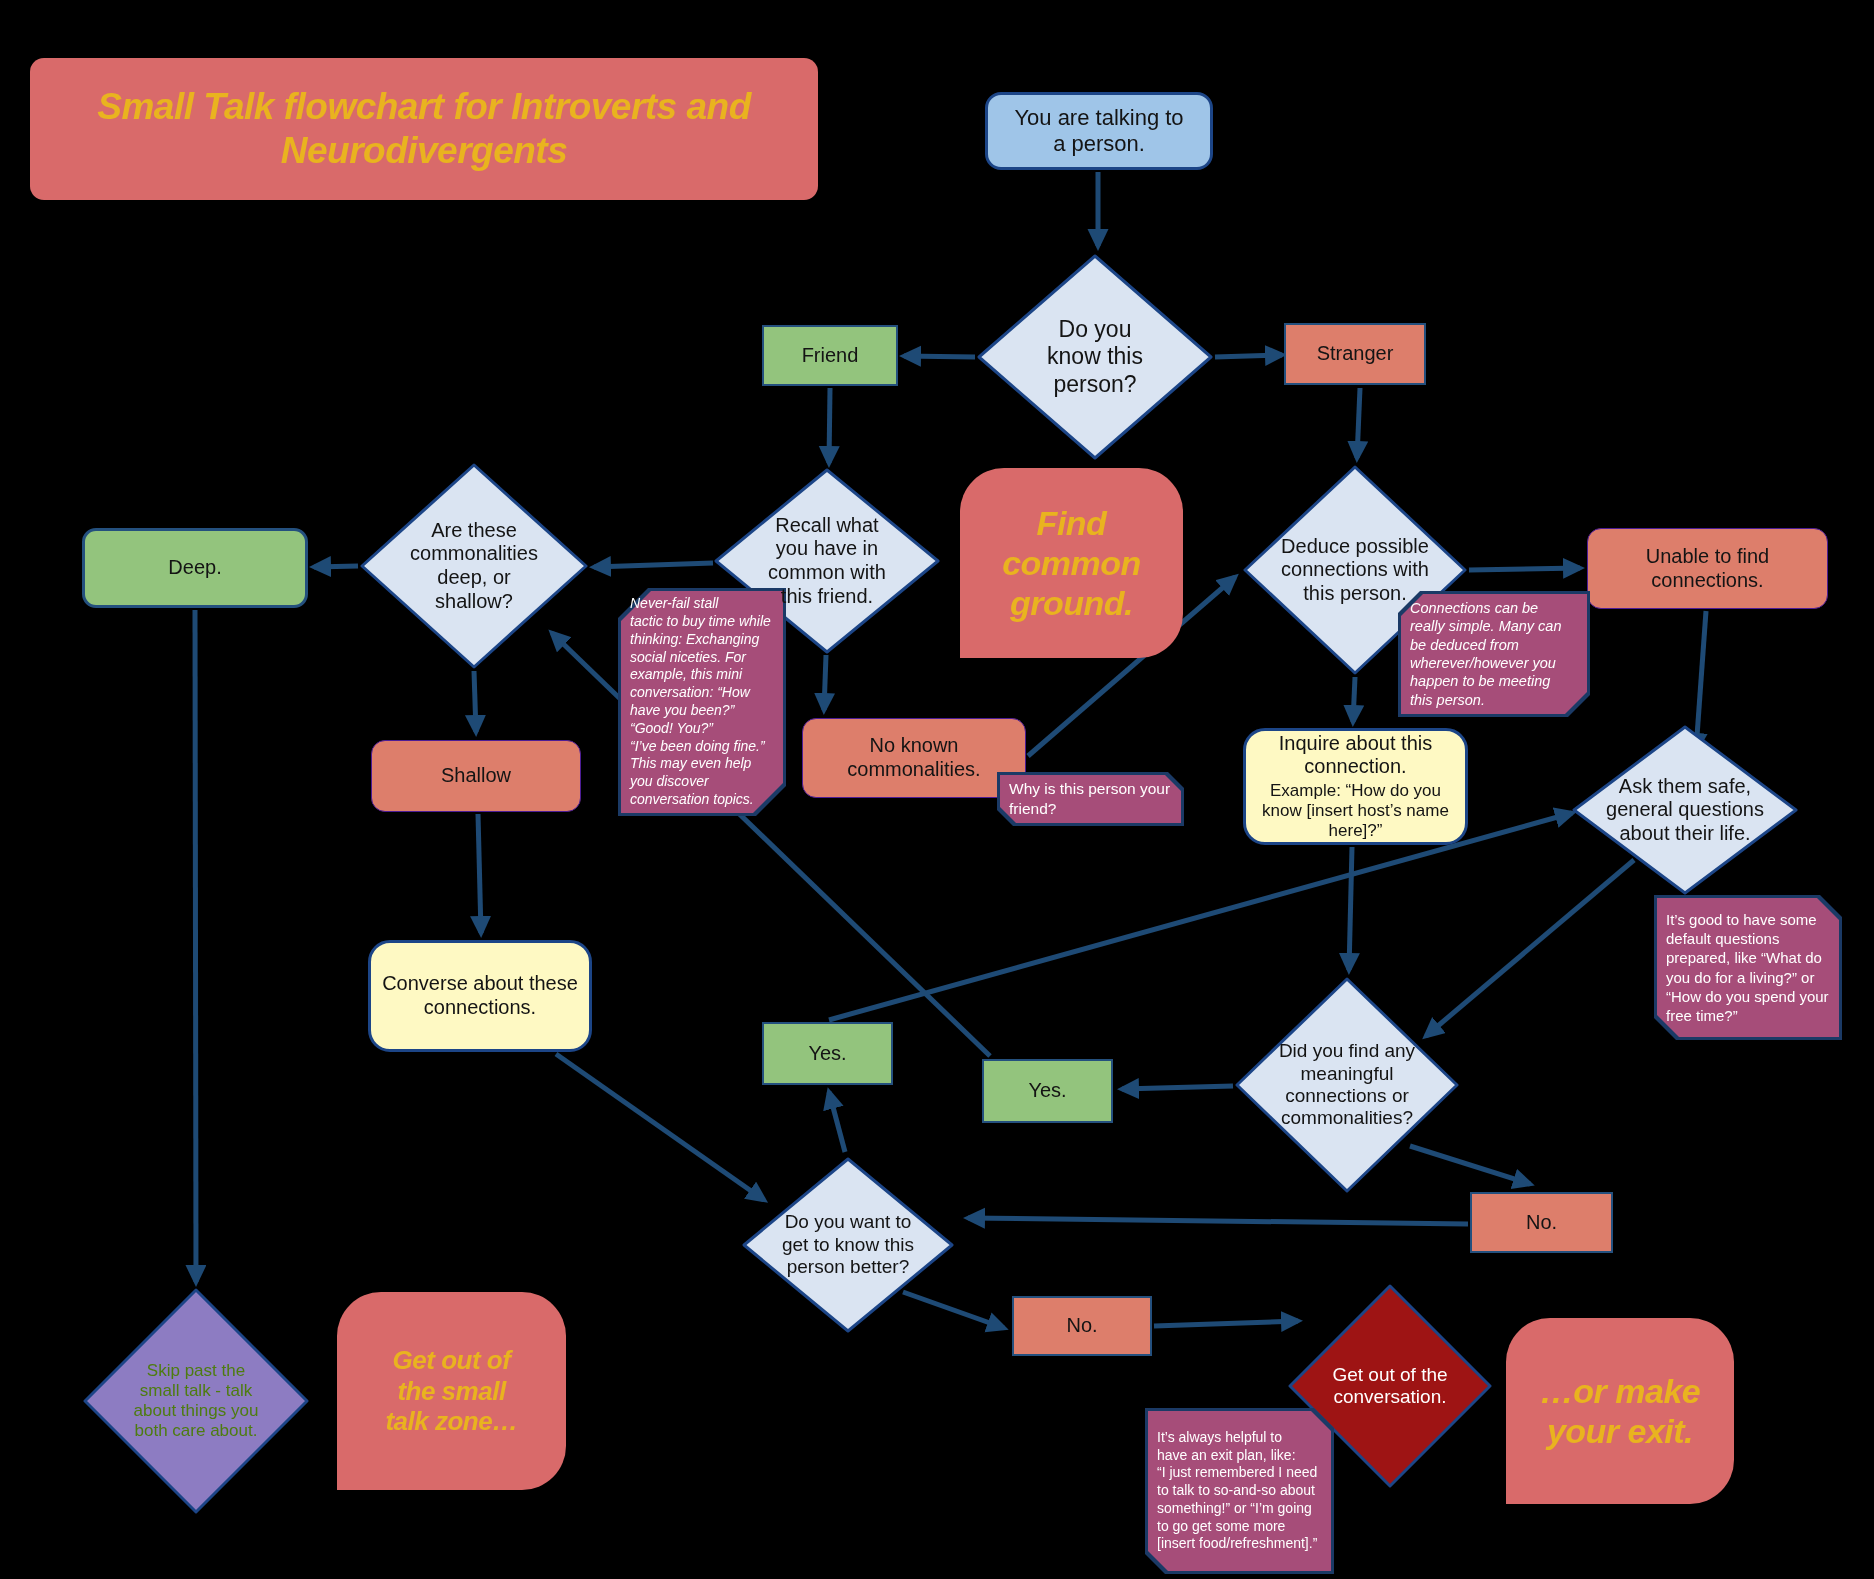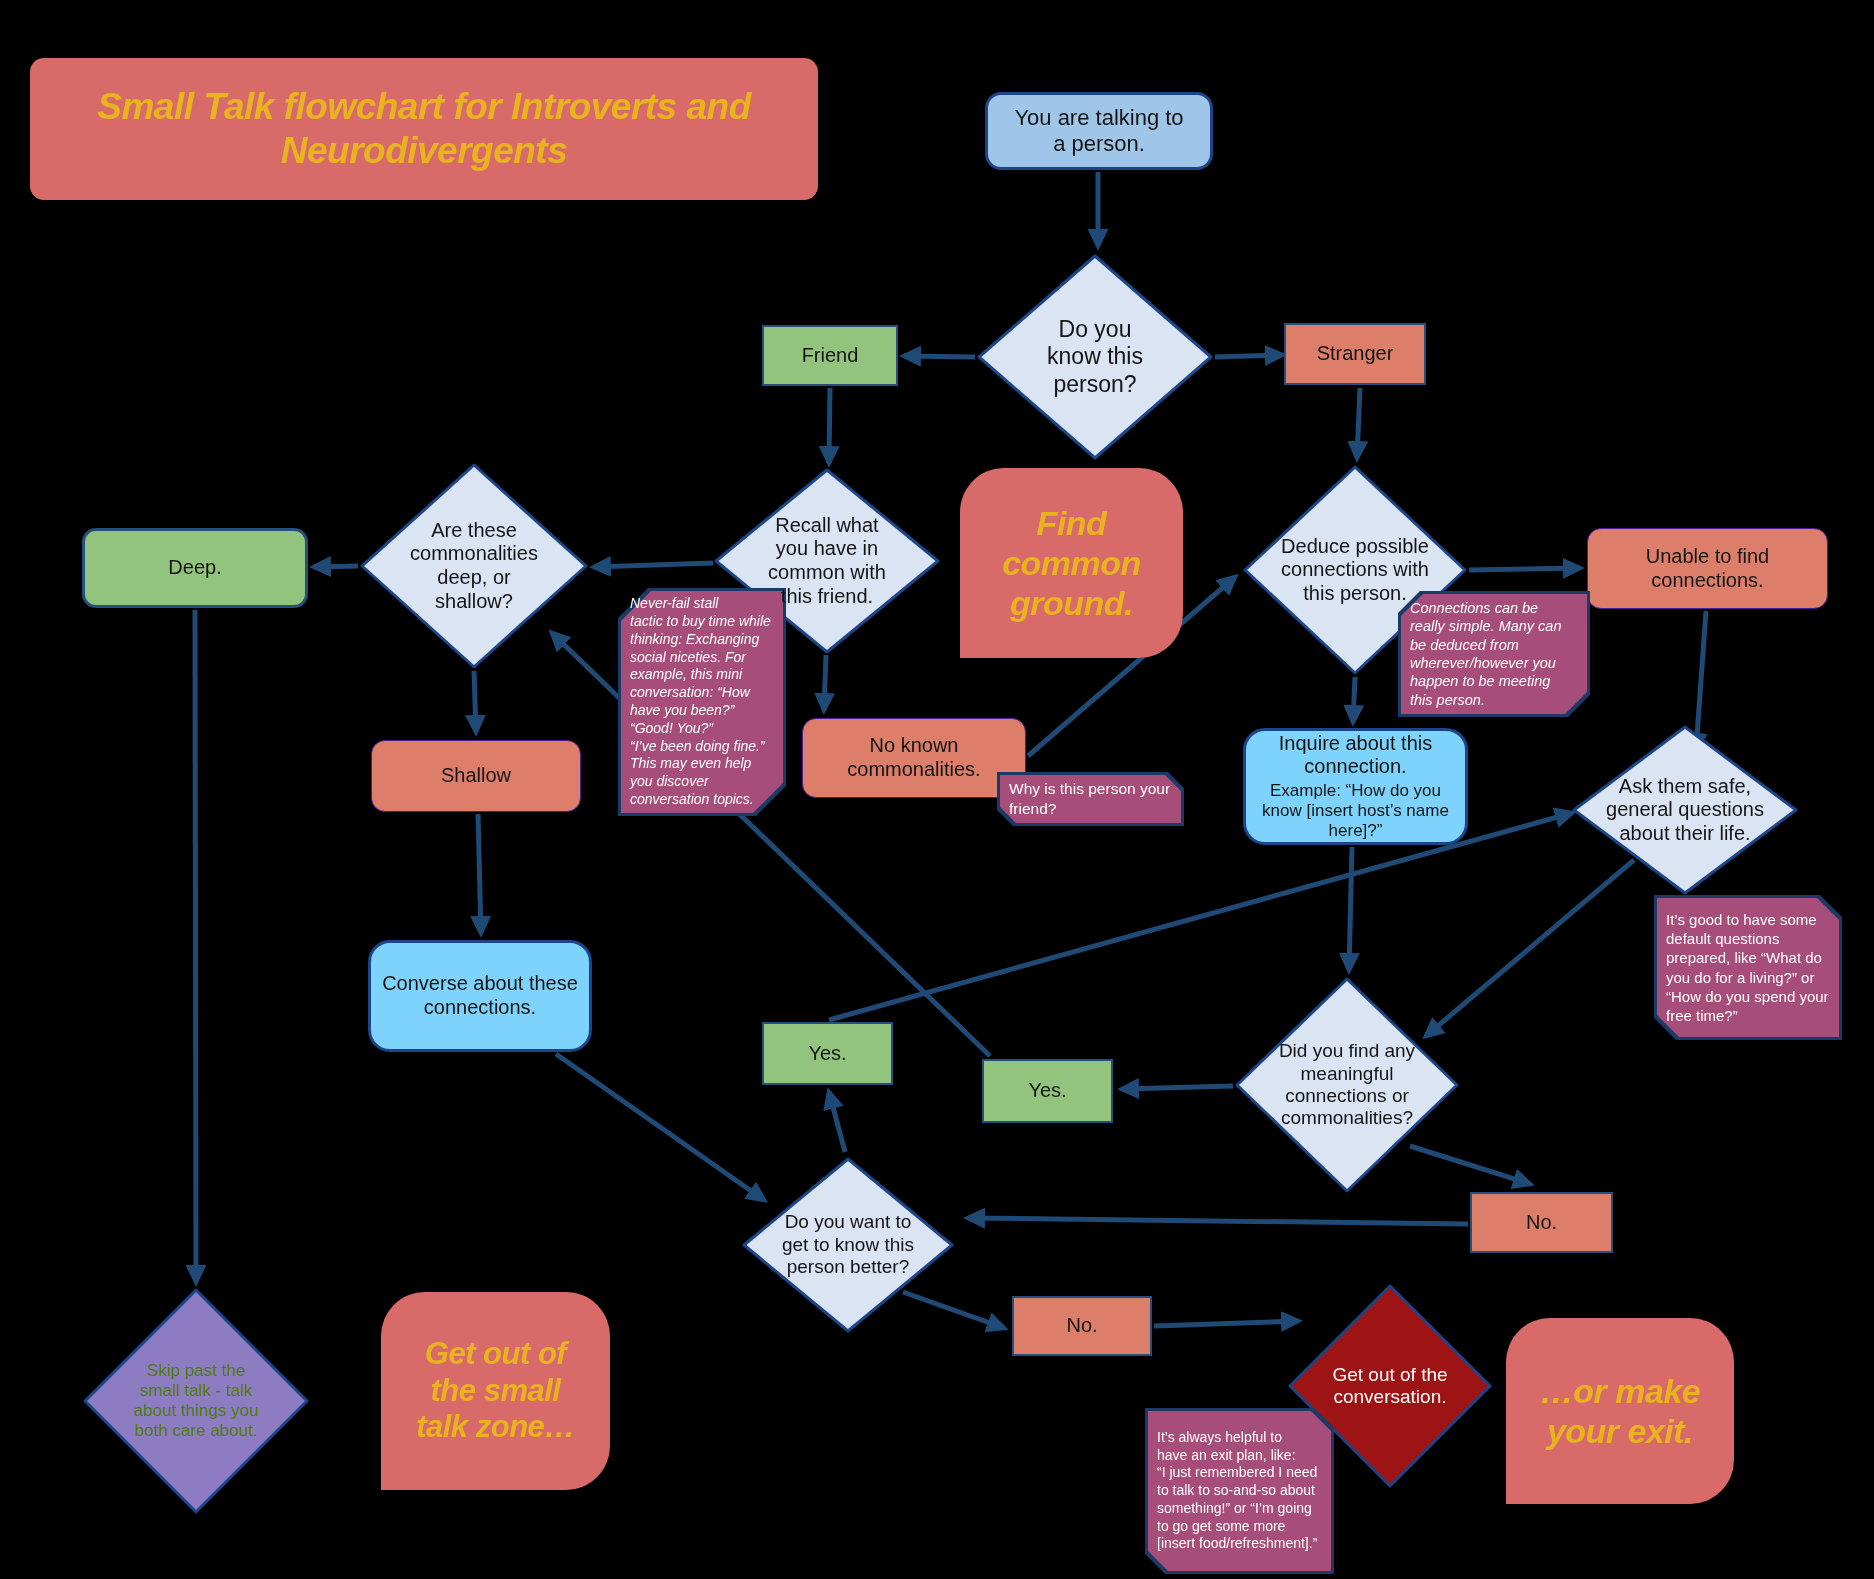"Inquire about this" .peri { background: #7dd3fc -> #fef9c3 }
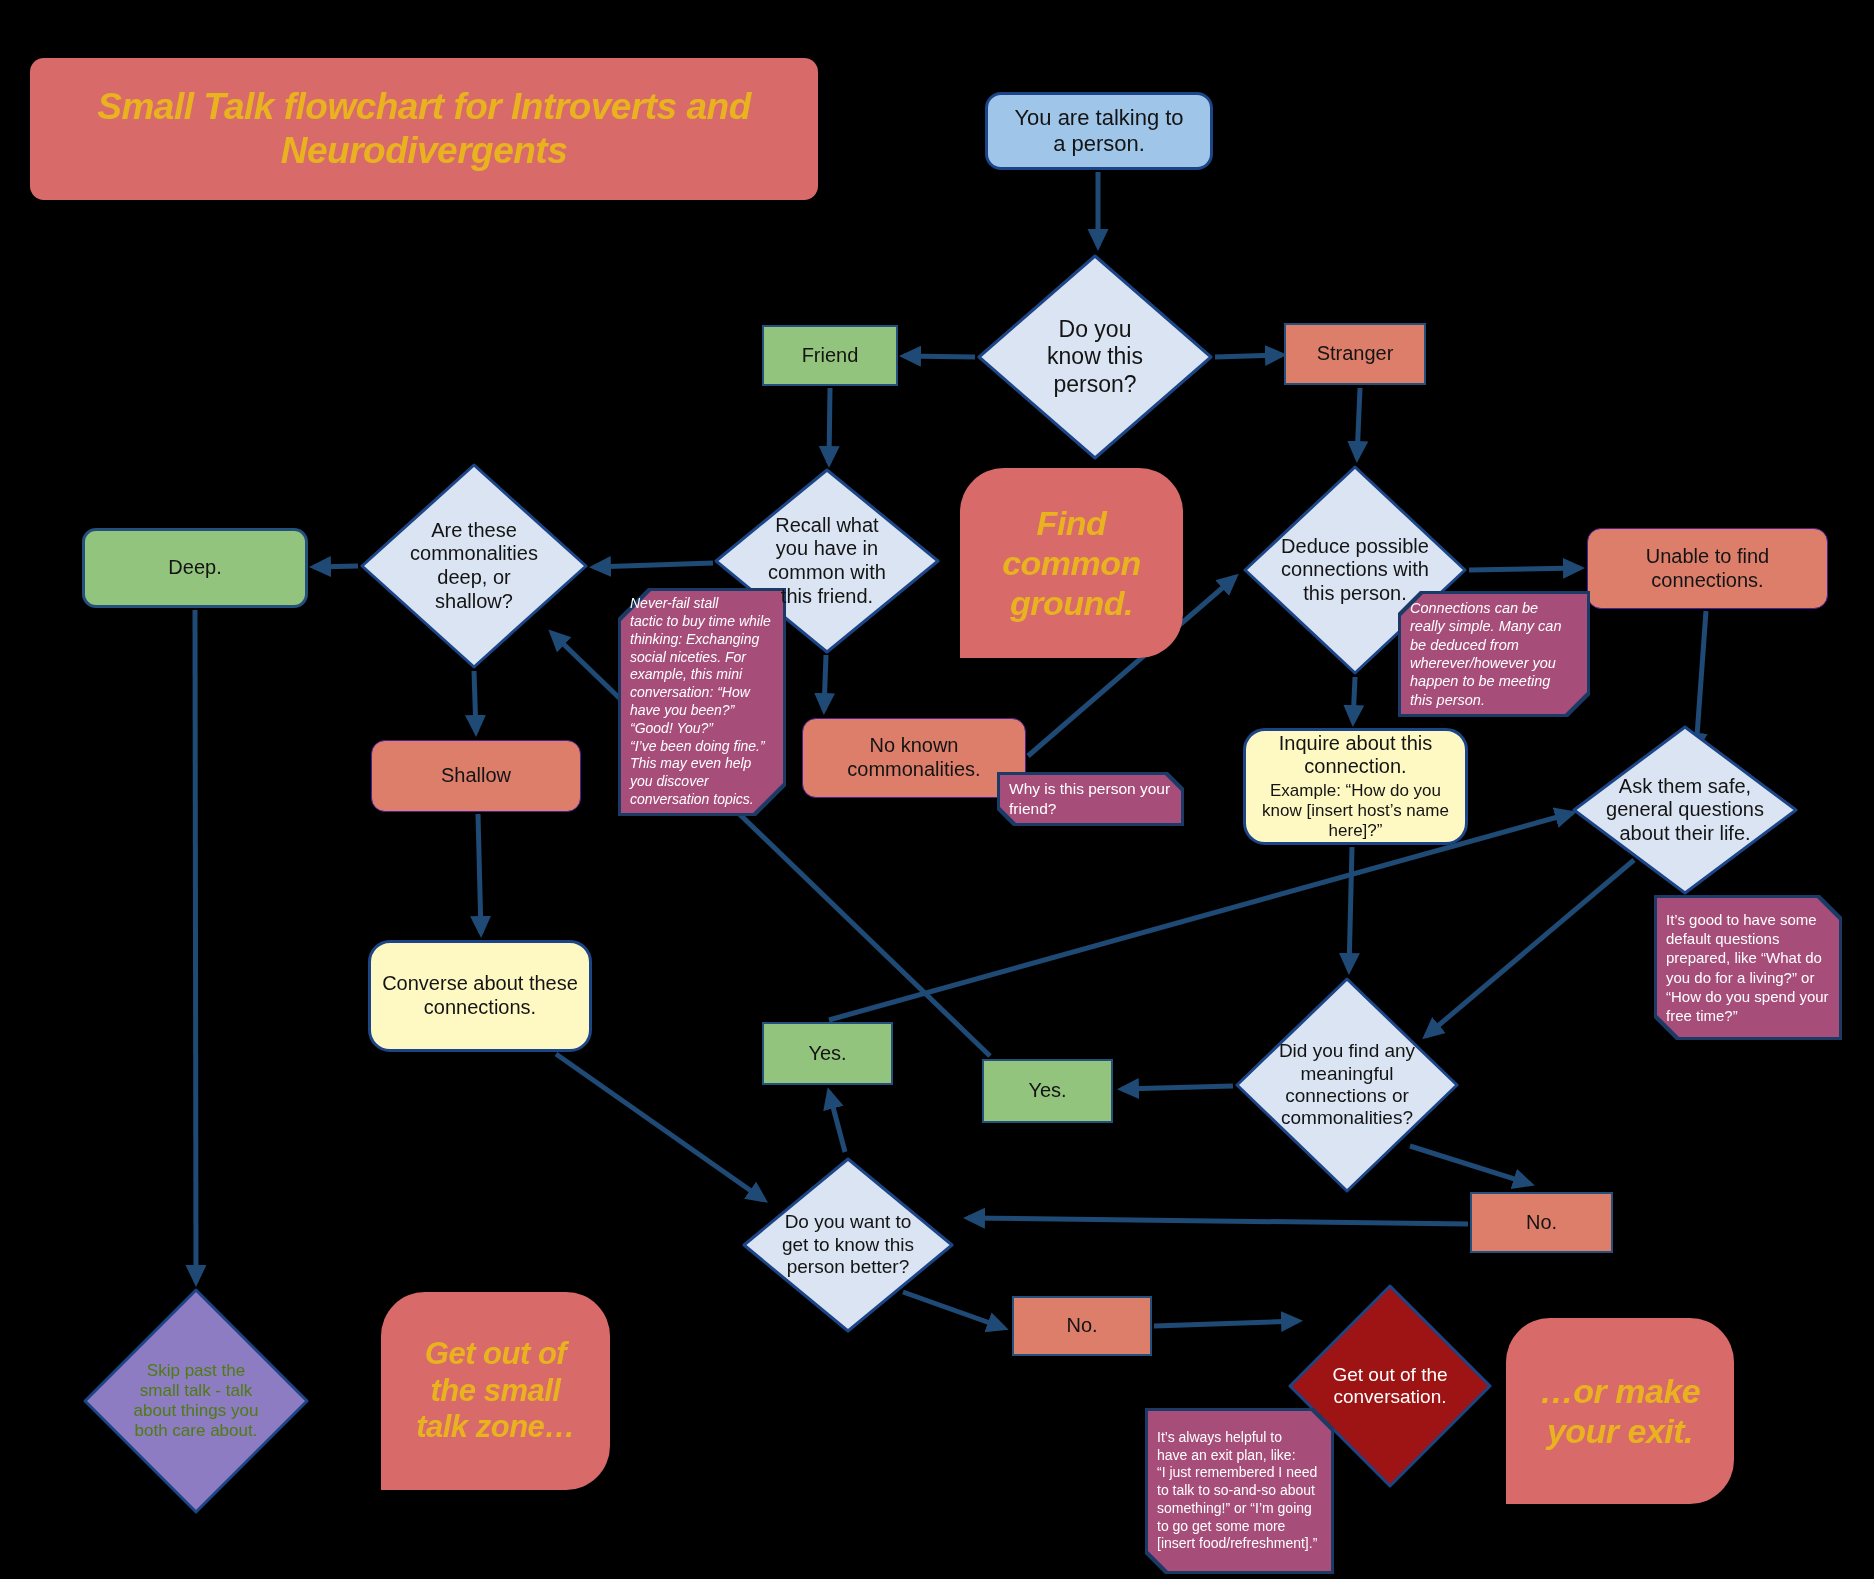"Get out of" div.node { font-size: 31px -> 26px; margin-left: 44px -> none }
